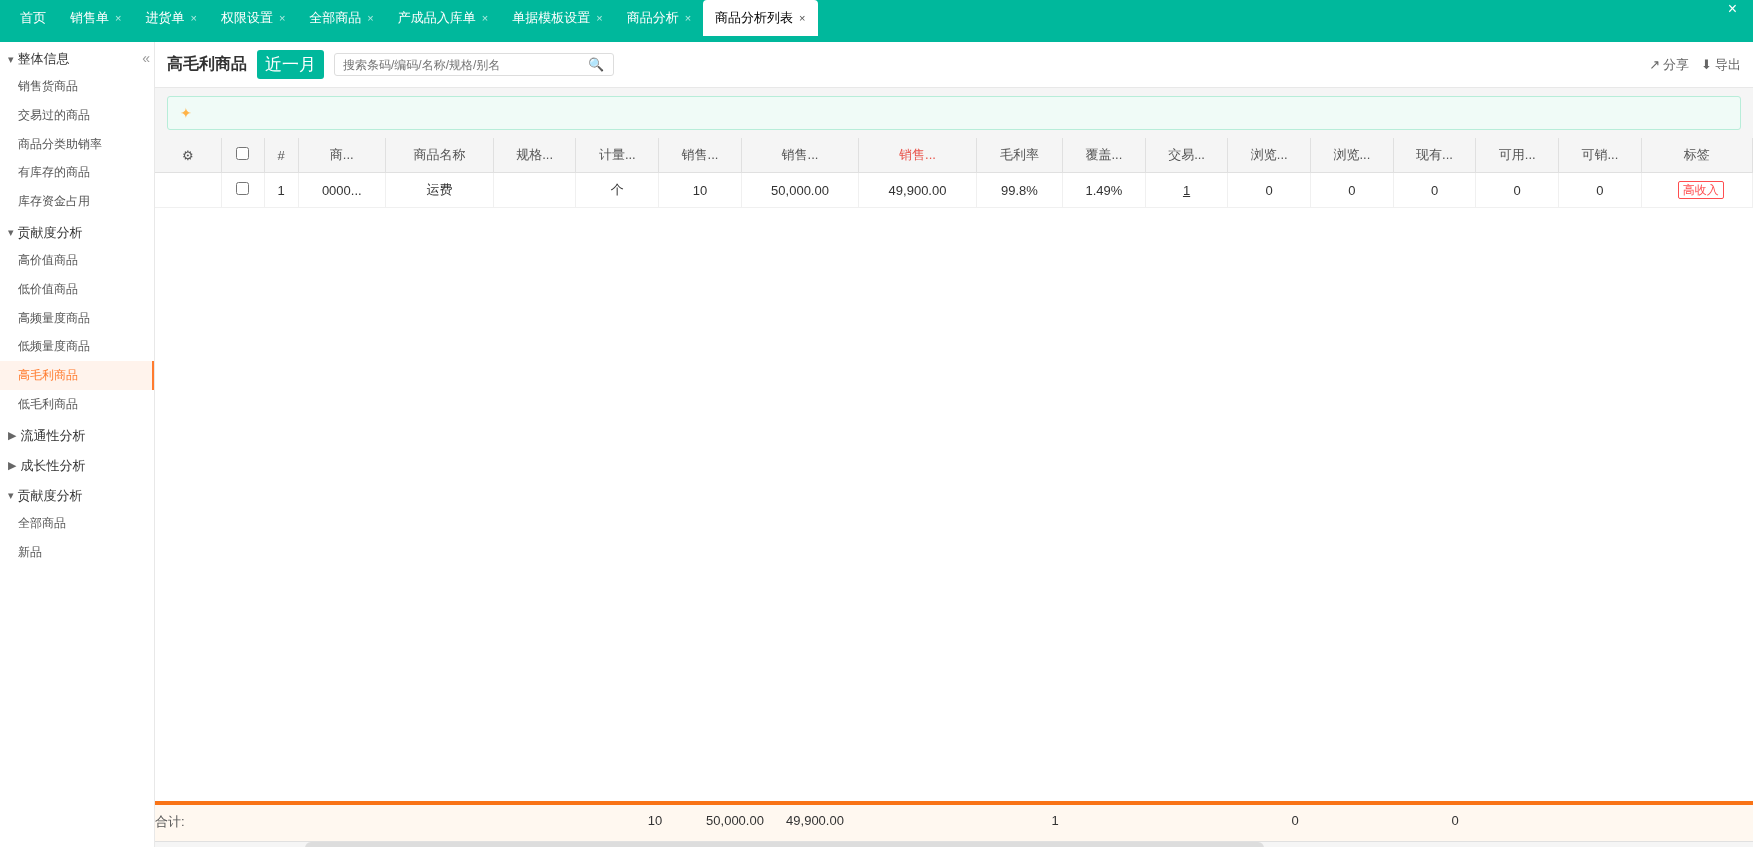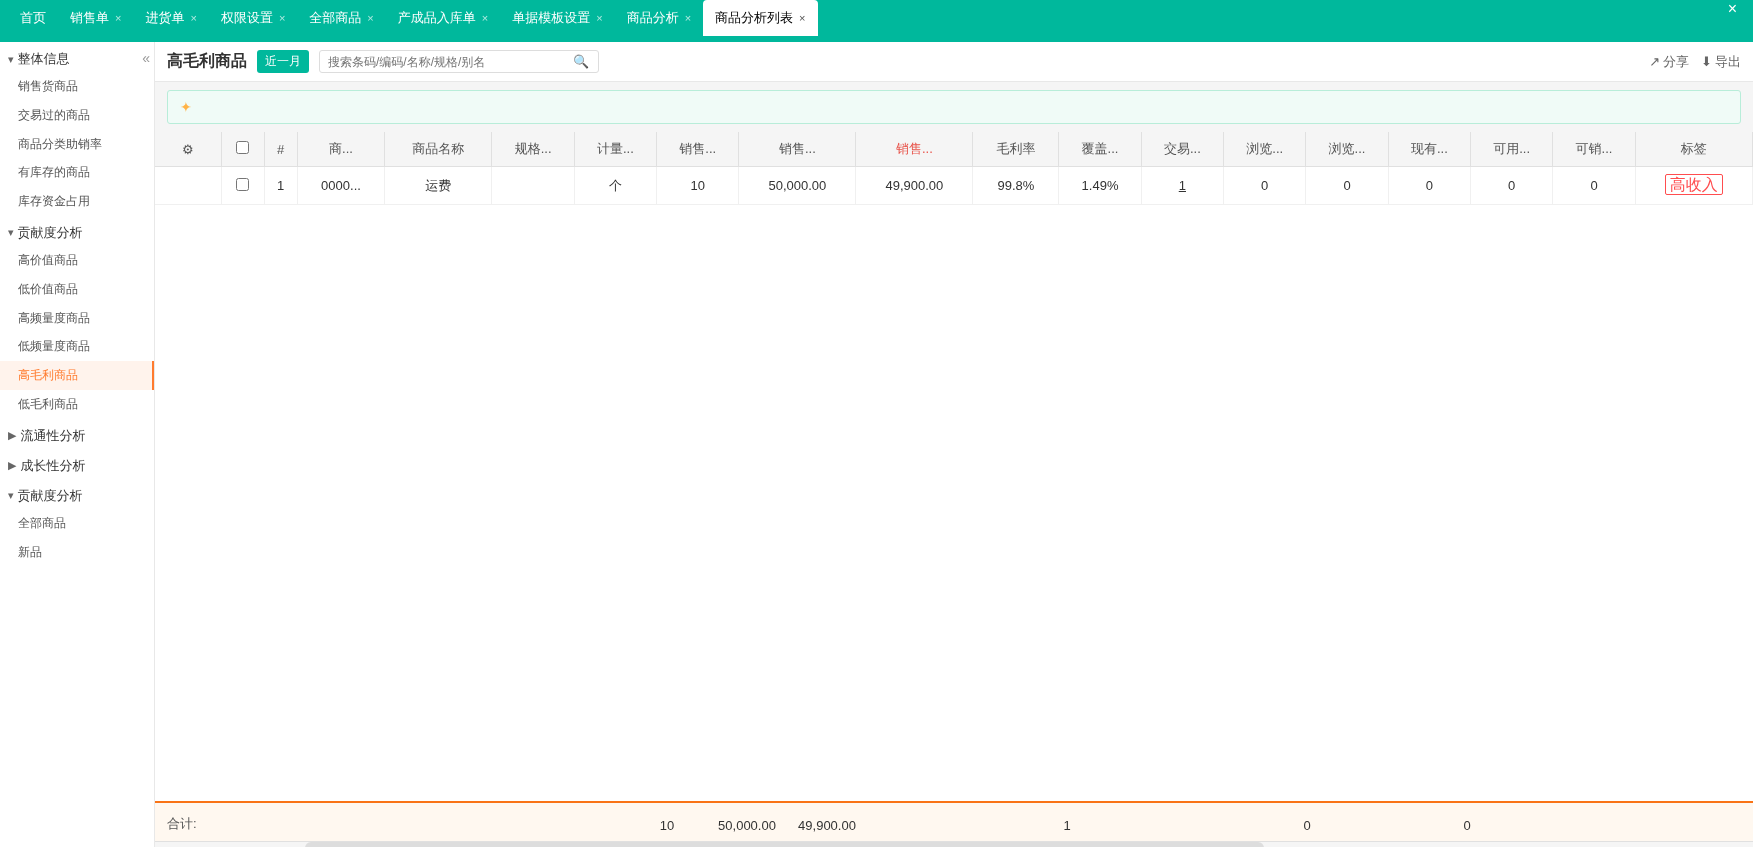"近一月" .period-btn { font-size: 12px -> 17px }
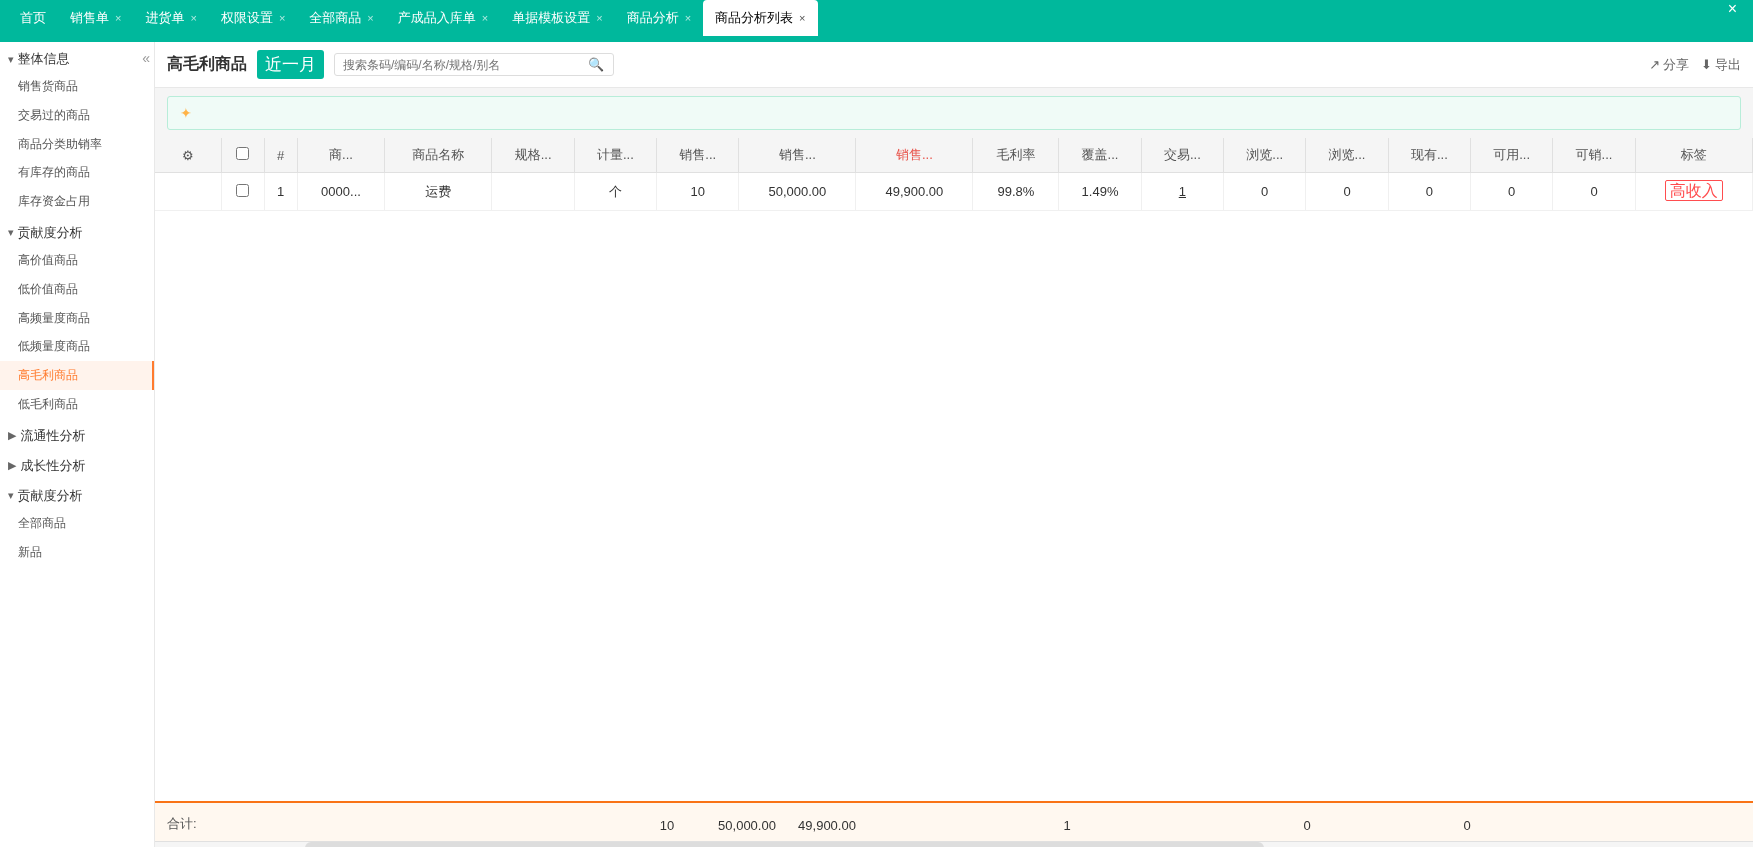"高收入" .tag-high { font-size: 16px -> 12px; margin-left: none -> 8px }
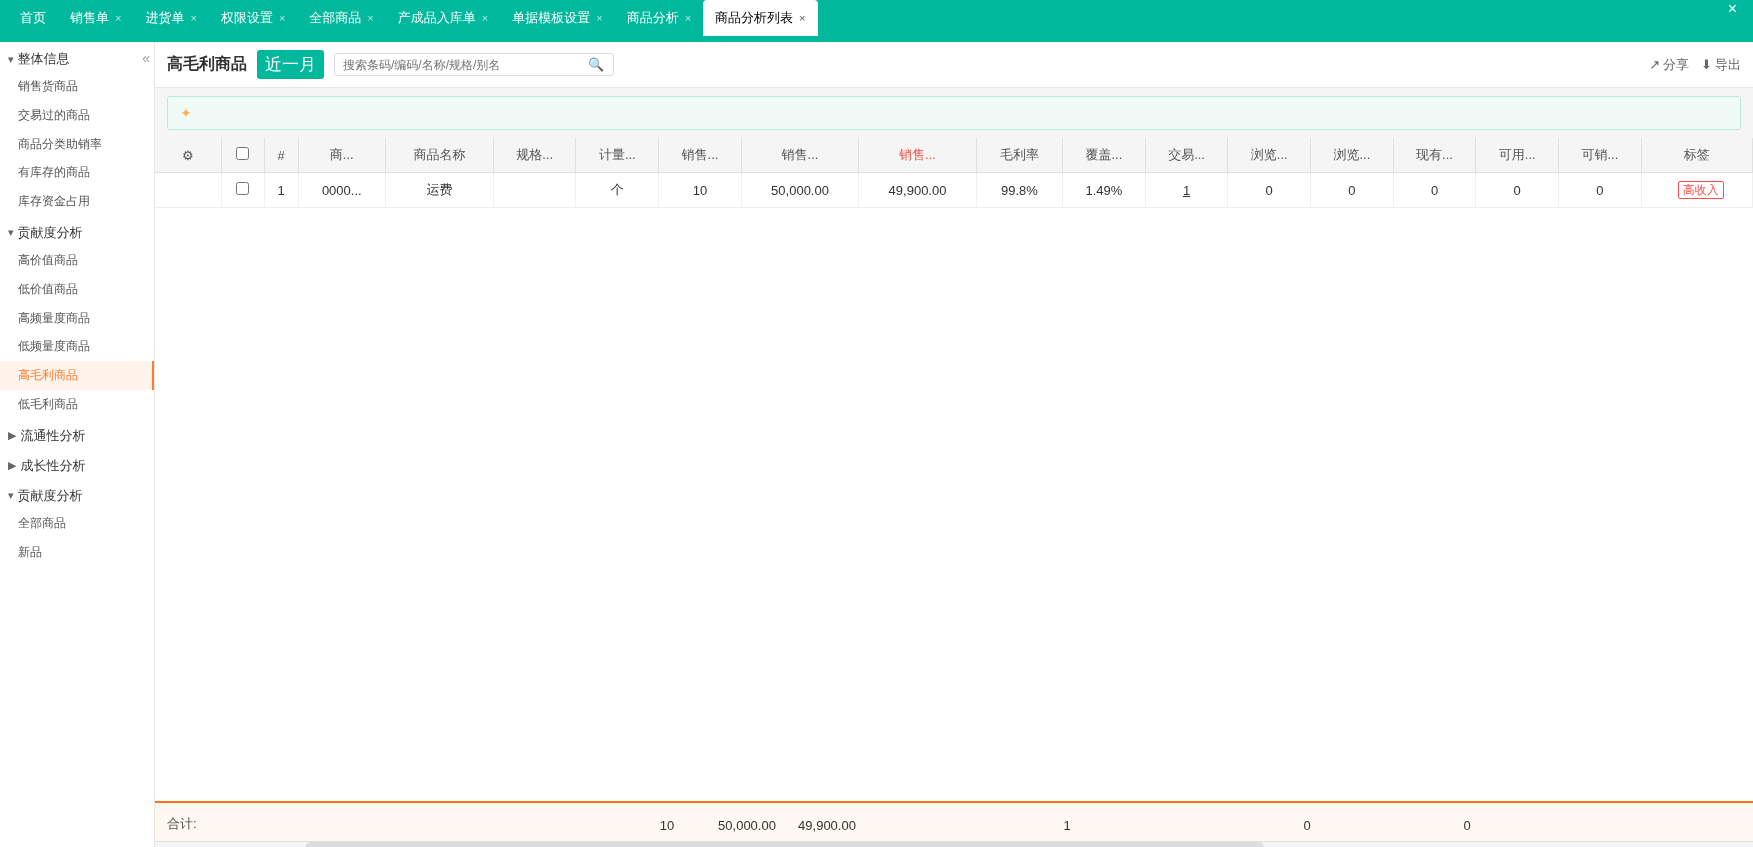"合计:" .footer-total { align-items: flex-end -> flex-start; border-top: 2px solid #f97316 -> 4px solid #f97316; padding: 8px 12px -> 8px 0 }
